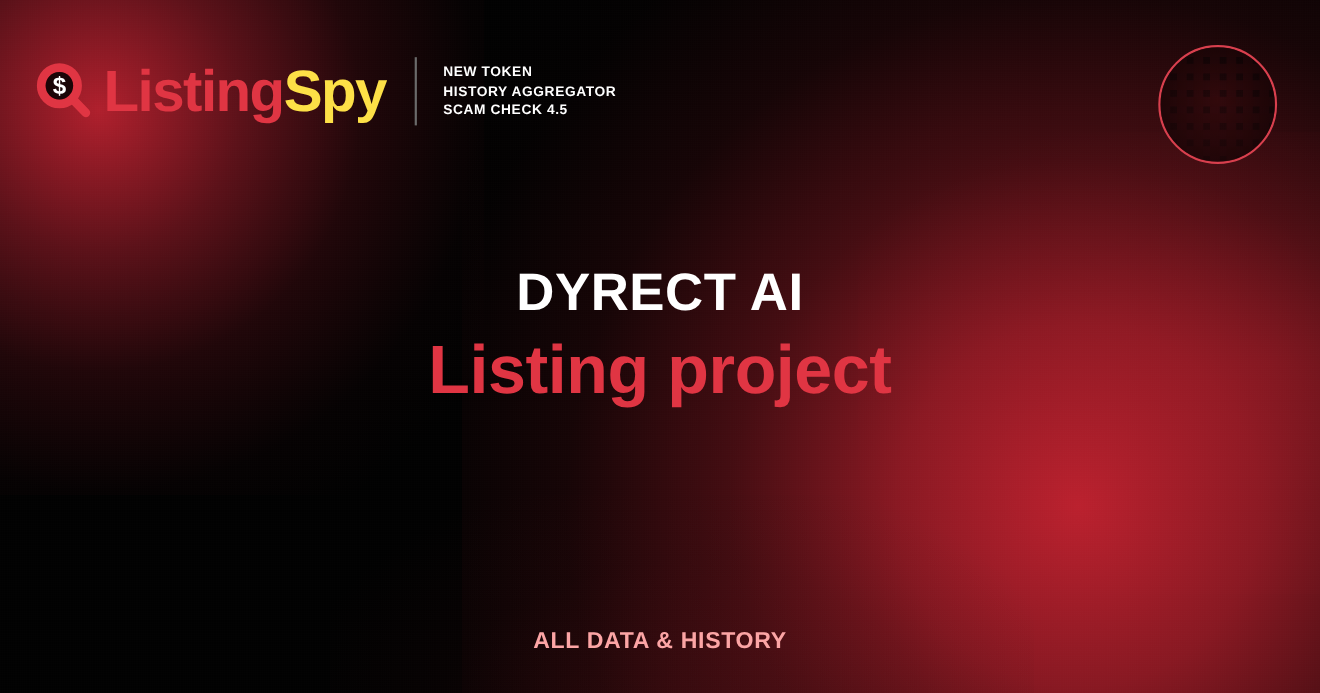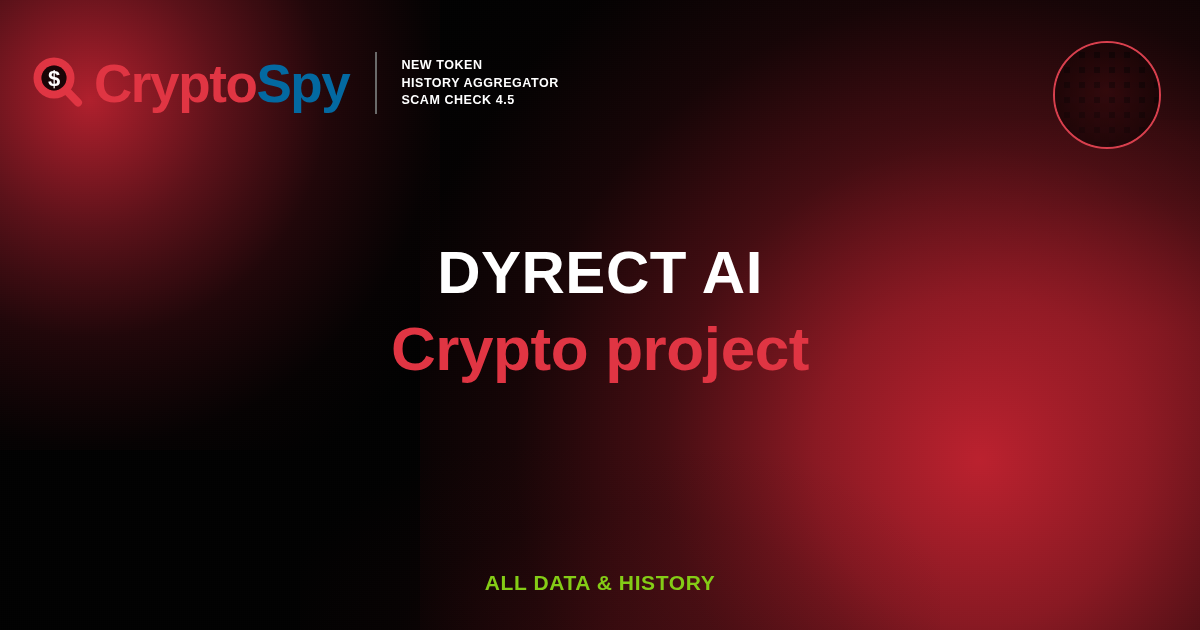"Crypto" span { text: Crypto -> Listing }
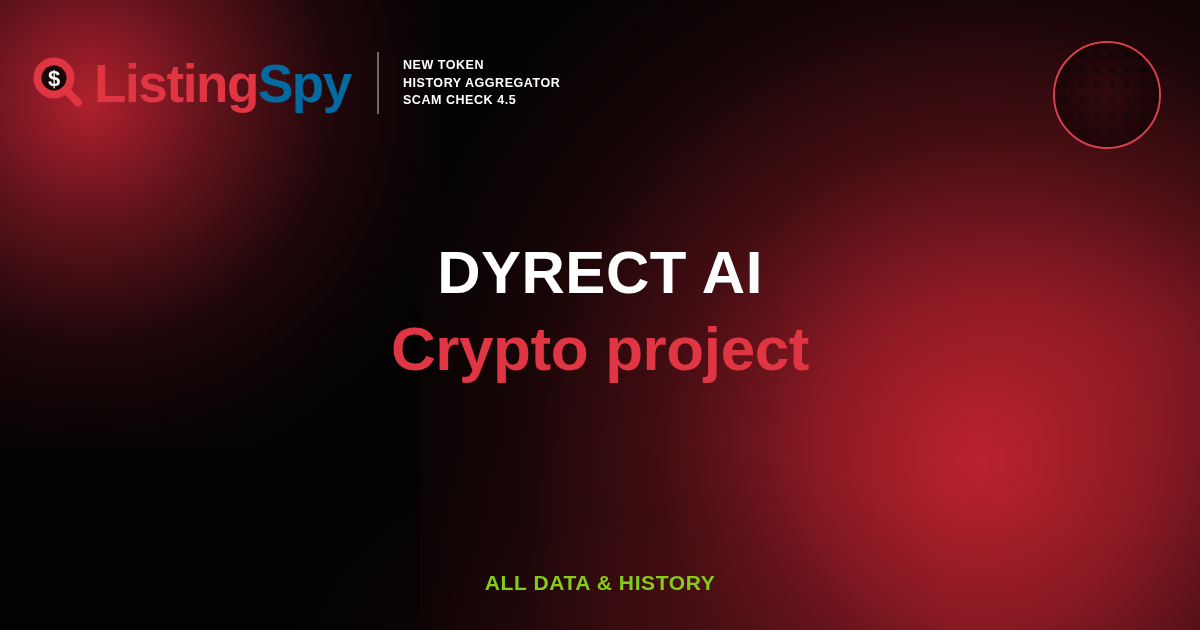"Spy" span { color: #0369a1 -> #fde047 }
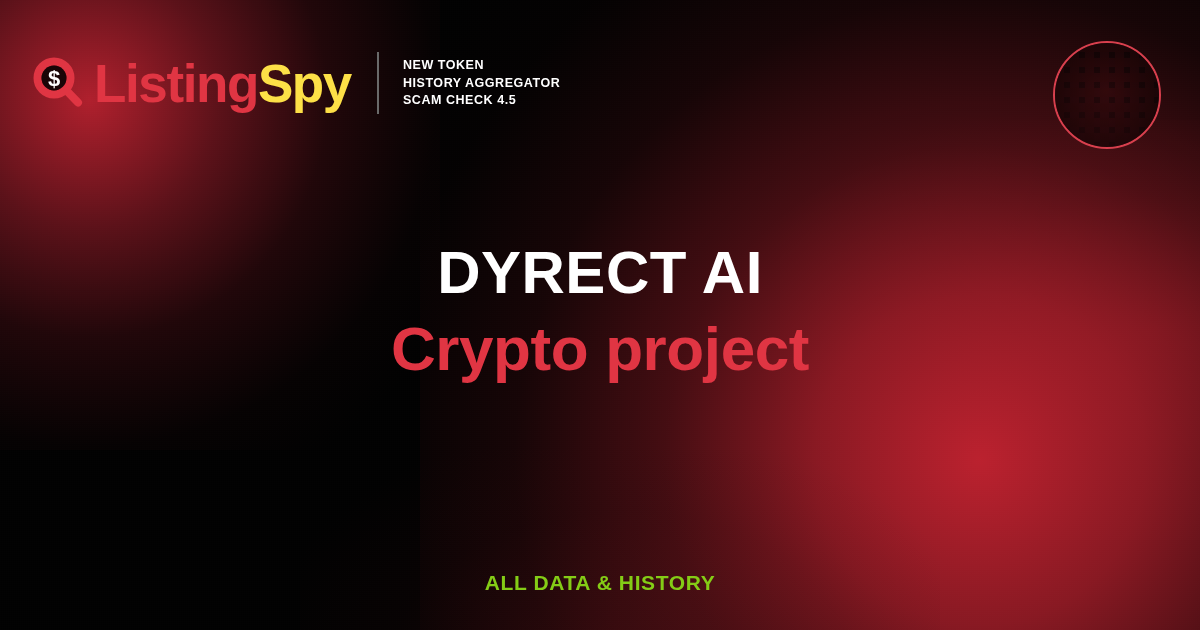"DYRECT AI" .title { font-size: 60px -> 48px }
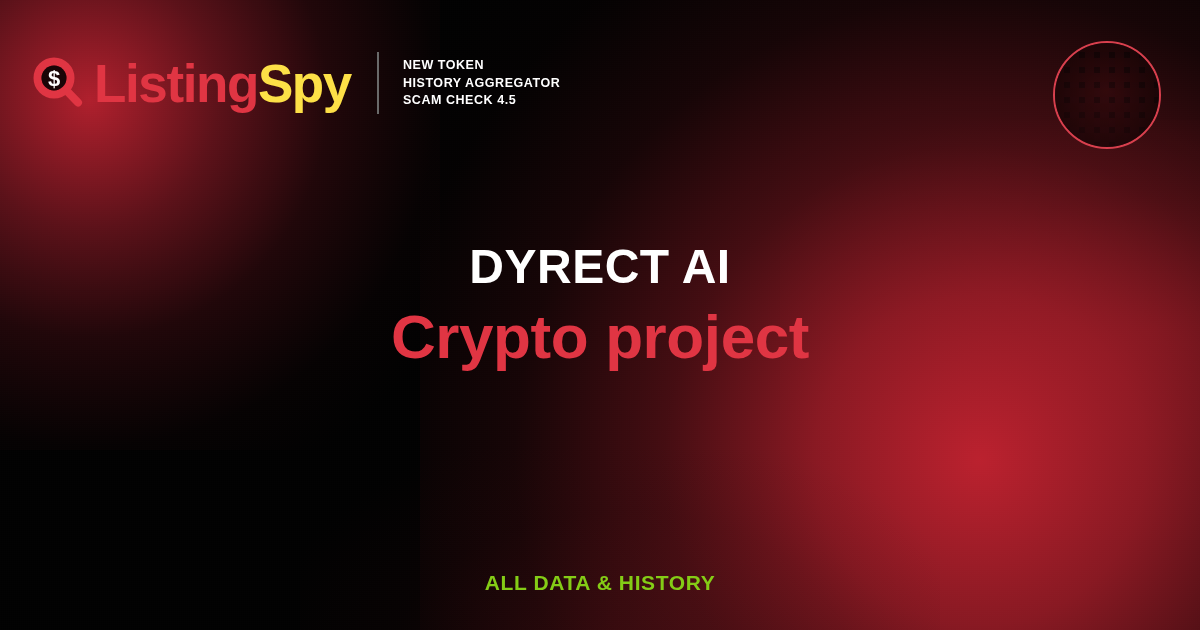"Crypto project" div.subtitle { text: Crypto -> Listing }
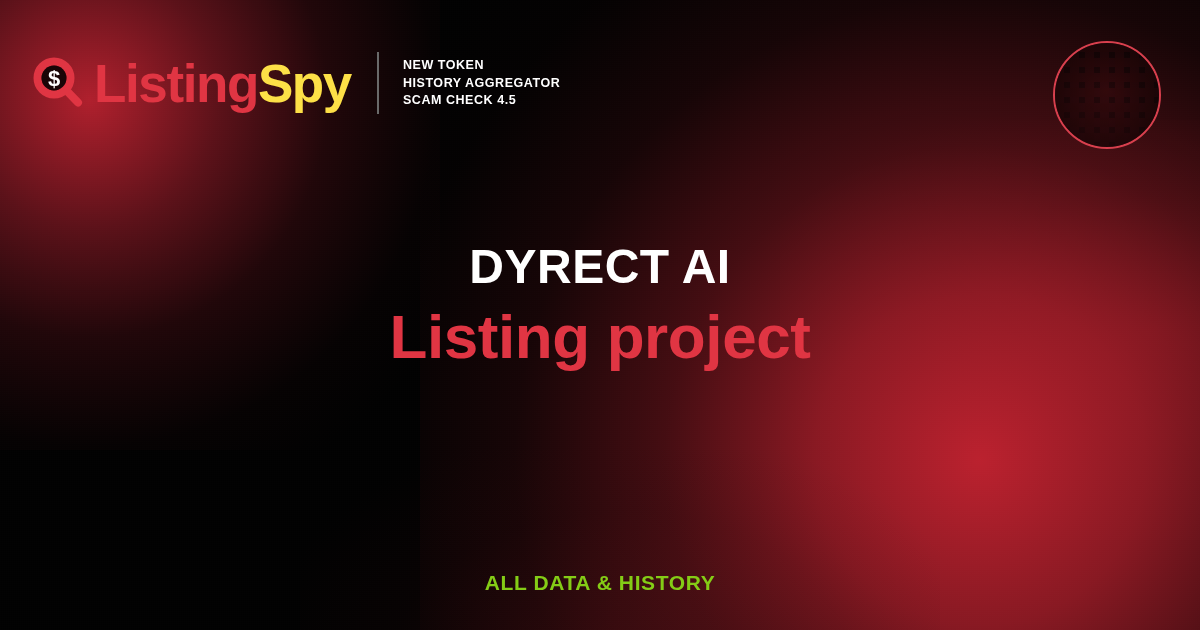"ALL DATA & HISTORY" .footer { color: #84cc16 -> #fca5a5 }
